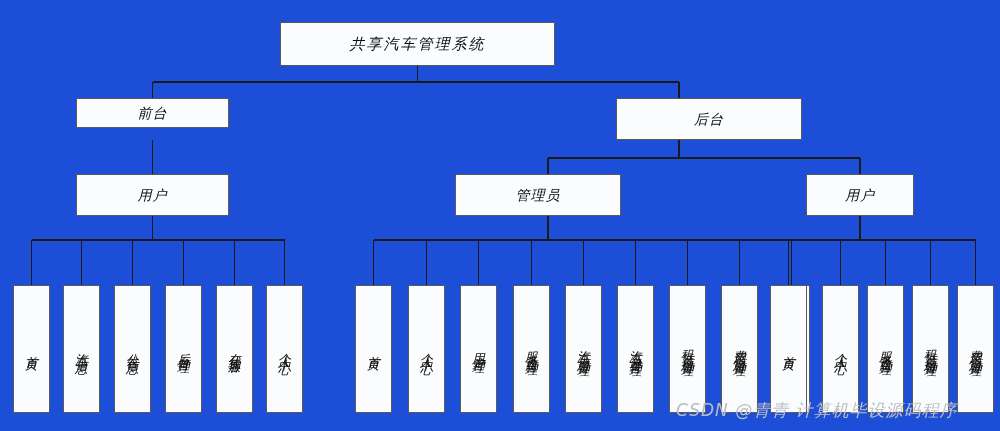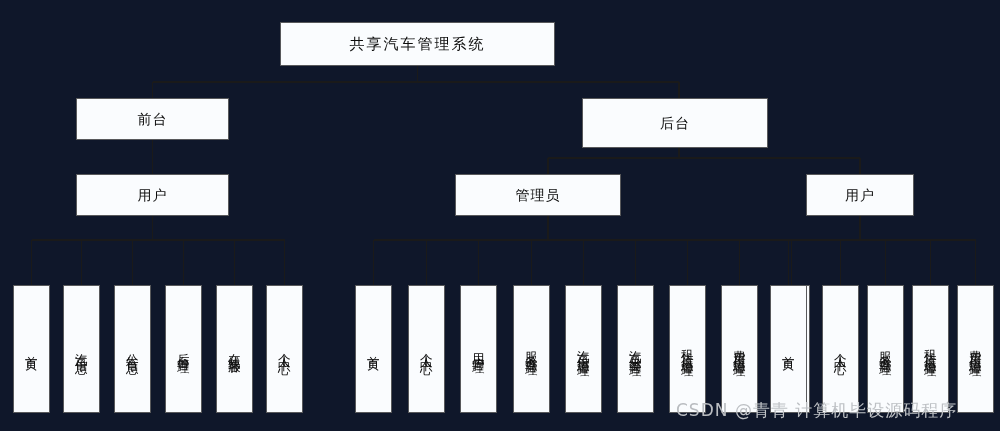"共享汽车管理系统" #diagram-root { background: #0f172a -> #1d4ed8; font-style: none -> italic }
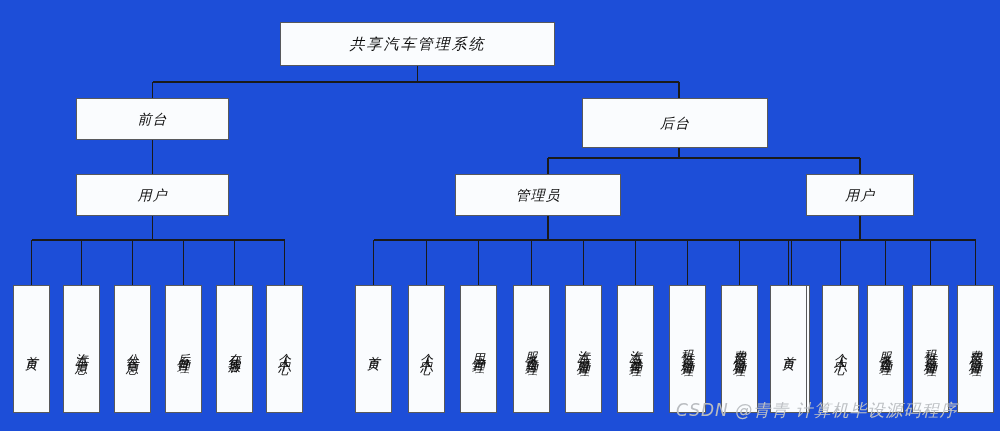"前台" div.node { height: 42px -> 30px }
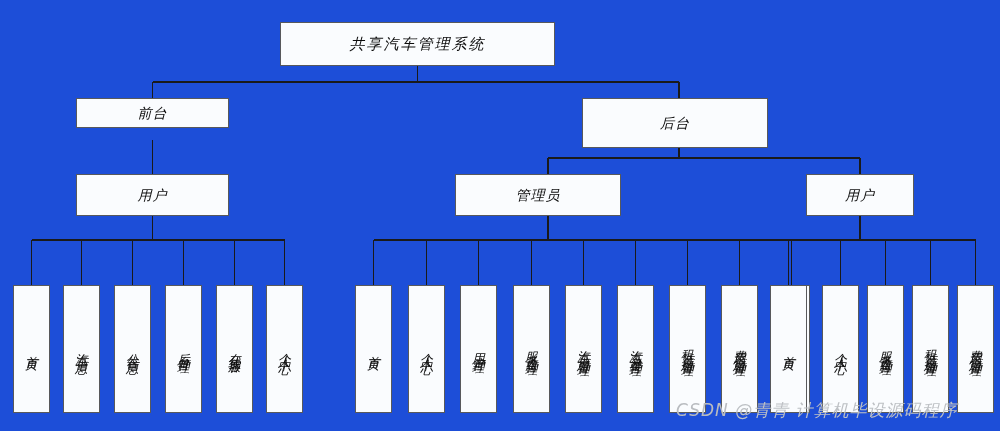"后台" div.node { height: 50px -> 42px; left: 582px -> 616px }
